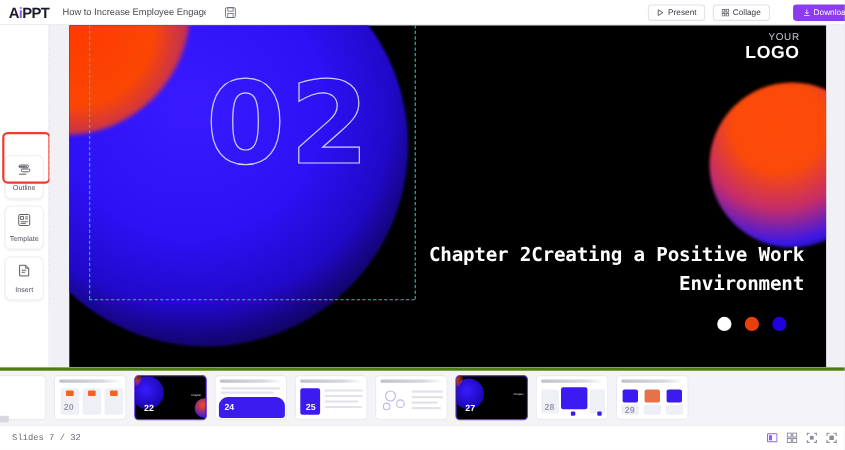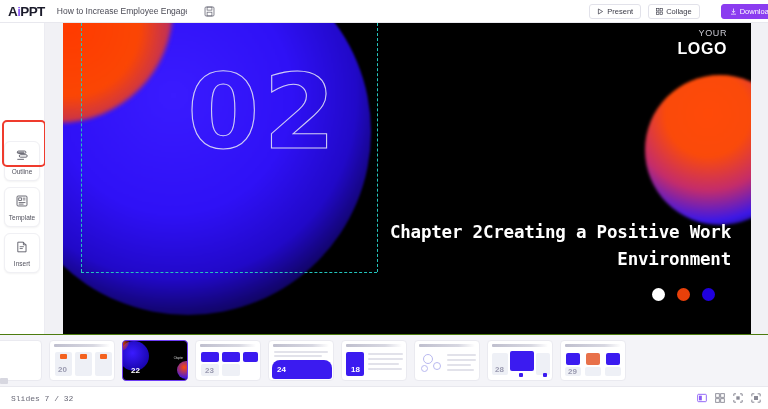"20" .thumbstrip { border-top: 1px solid #4d7c0f -> 3px solid #4d7c0f }
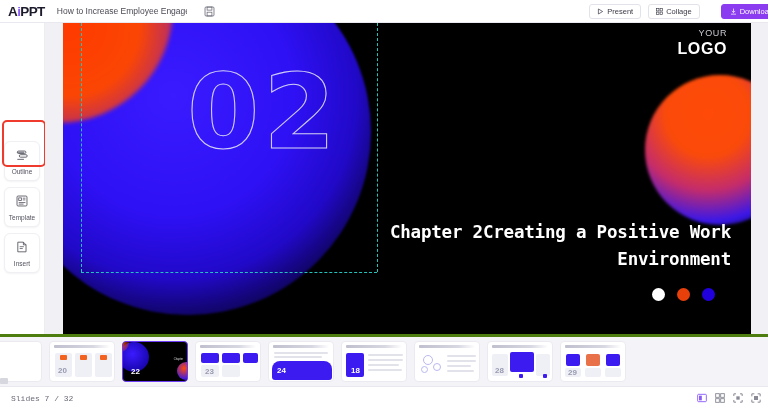"23" div.thumb { html: <div> <div></div> <div></div> <div></div> <div></div> <div></div> <div></div> <div>23</div> </div> -> none }
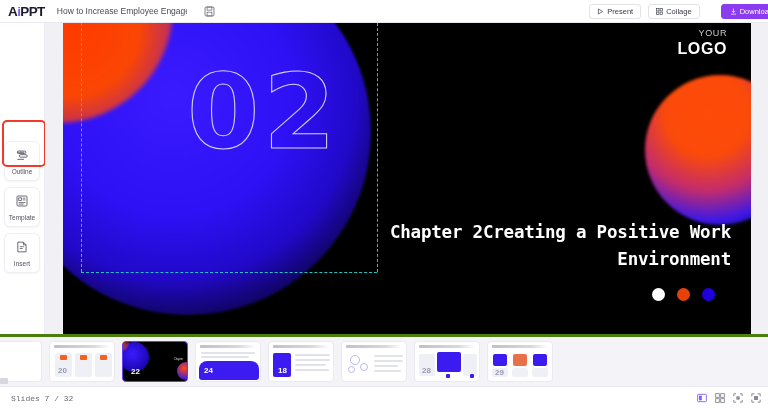"18" div.t-num { text: 18 -> 25 }
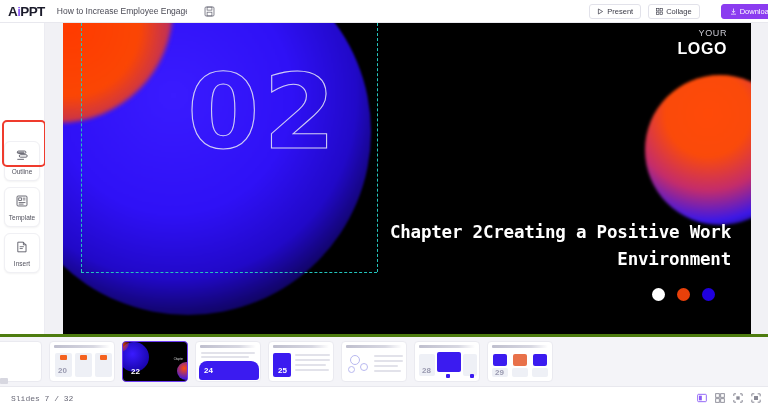"27" div.thumb { html: none -> <div> <div></div> <div></div> <div>27</div> <div>Chapter</div> </div> }
